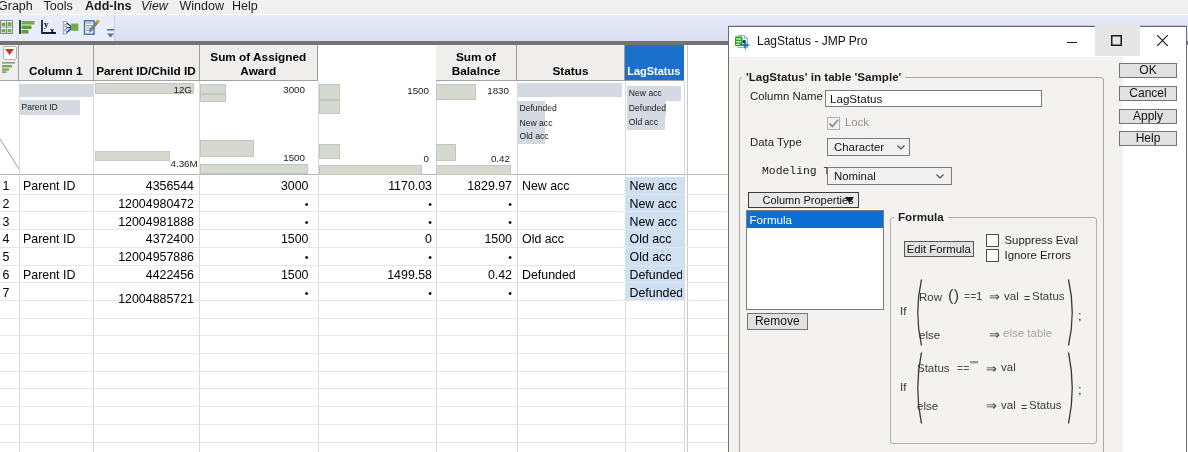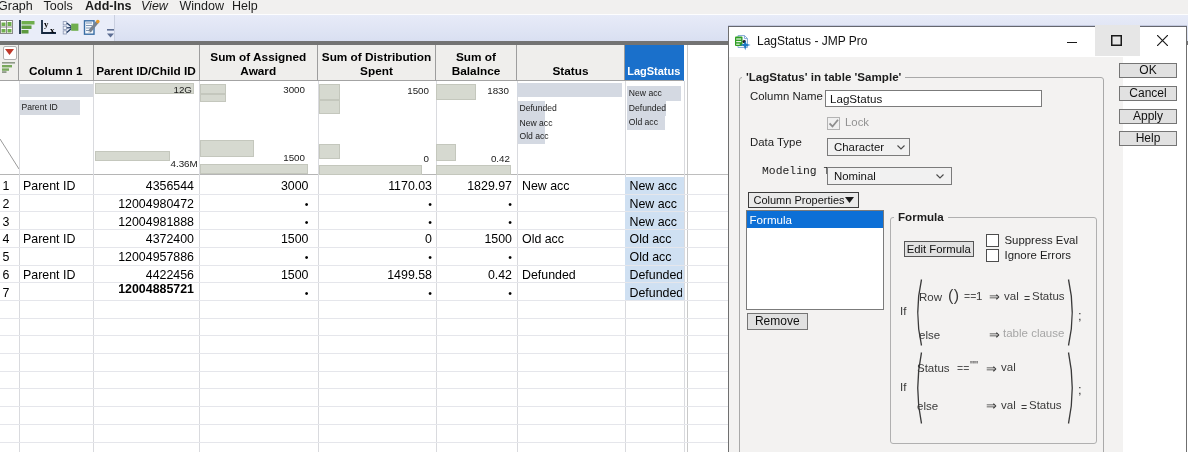"Sum of Distribution" div.hcell { html: <div> <div>Sum of Distribution</div> <div>Spent</div> </div> -> none }
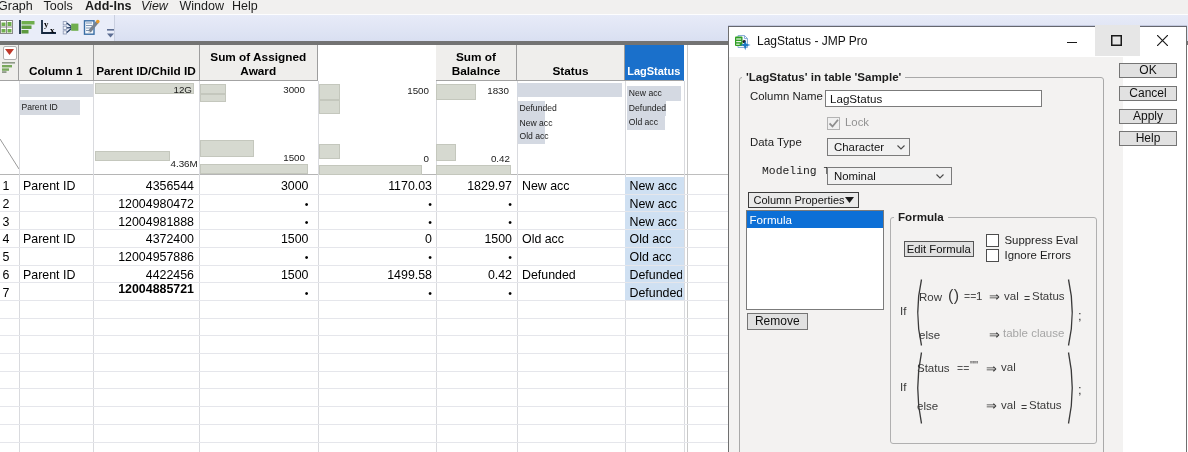"Column Properties" div.abs { padding-left: 5px -> 14px }
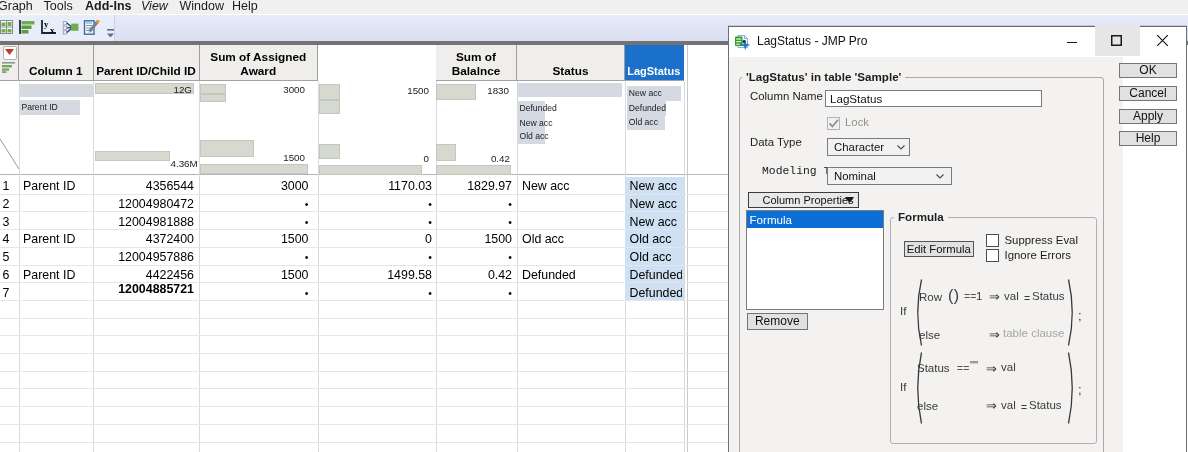"12004885721" div.drow { font-weight: bold -> none; top: 280px -> 290px }
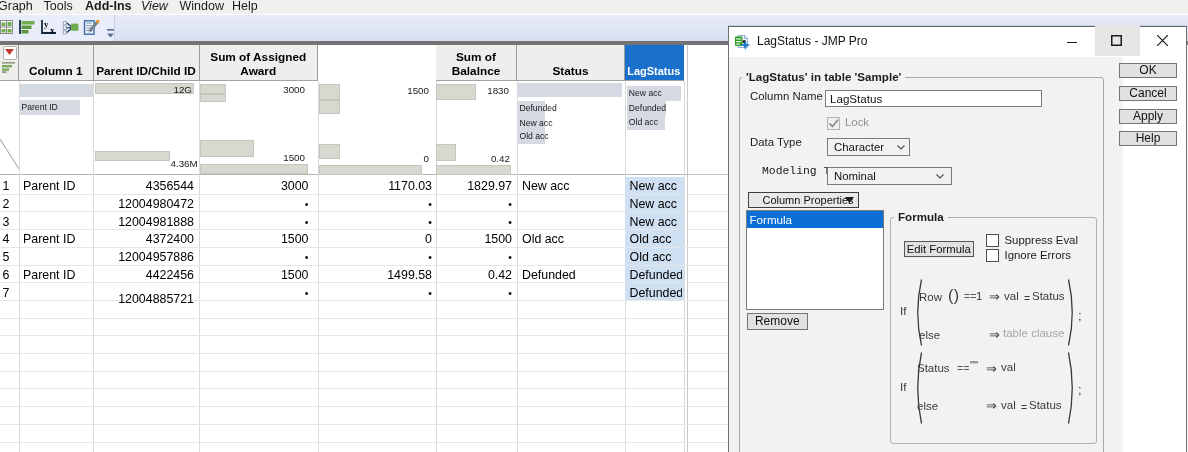"table clause" div.ftext { text: table clause -> else table }
